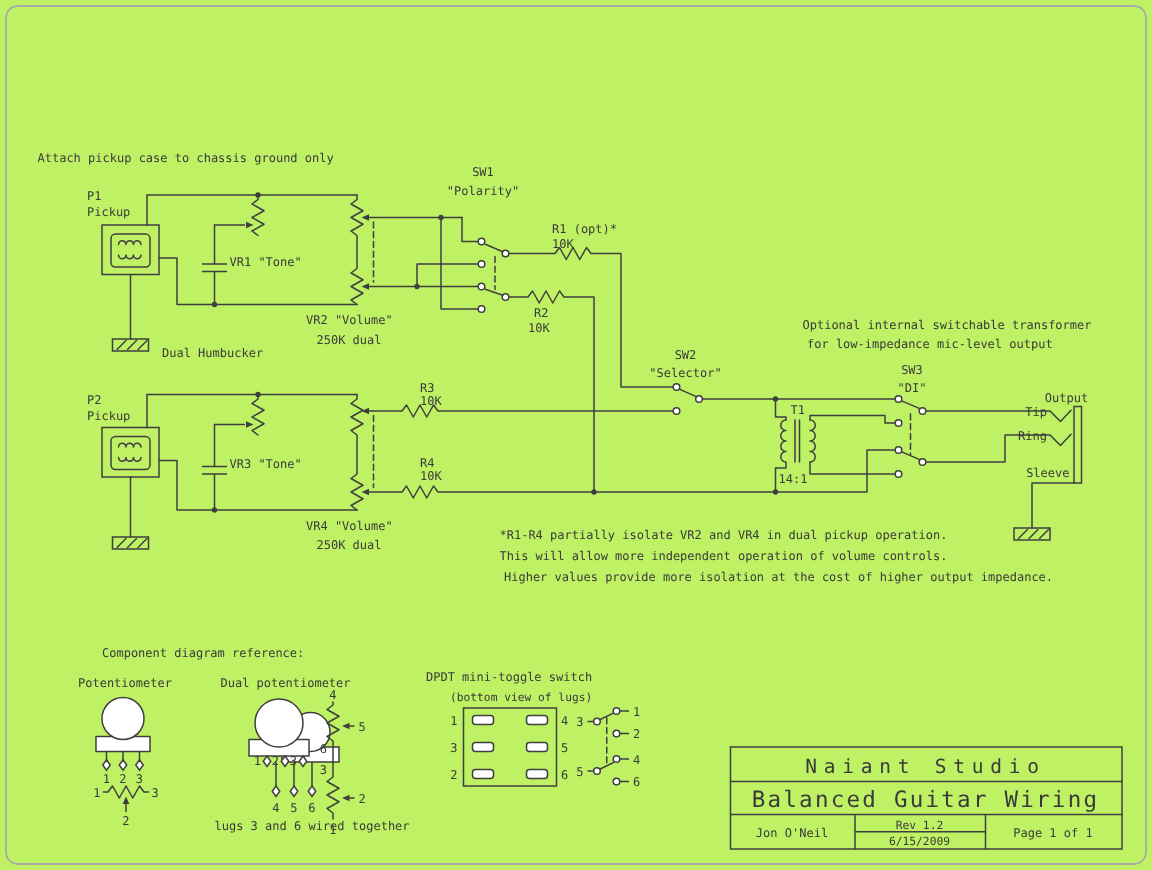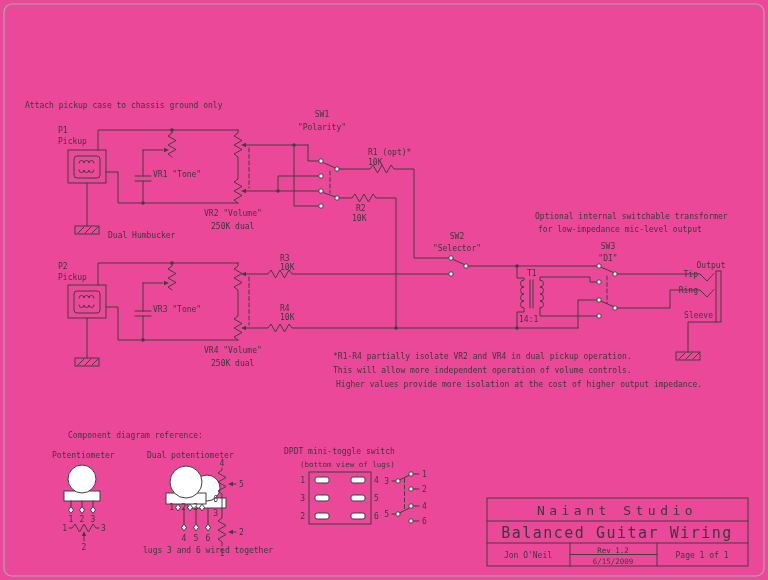"Attach pickup case to chassis" .page { background: #ec4899 -> #bef264 }
